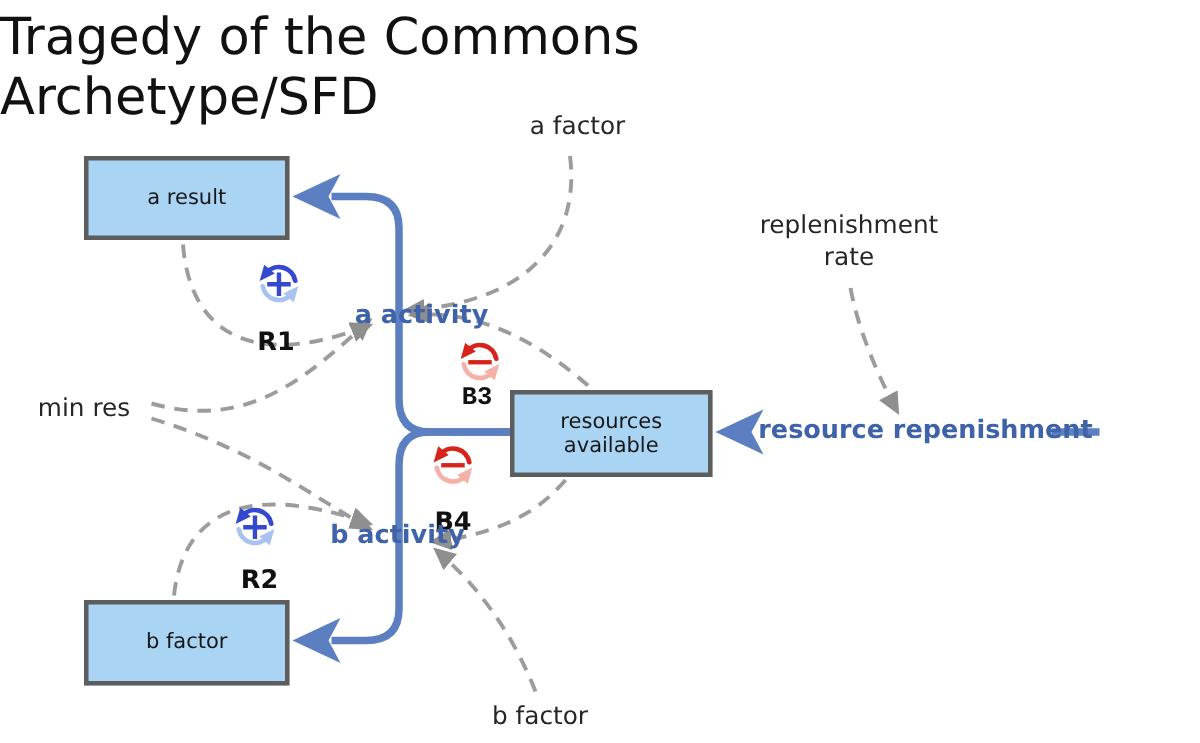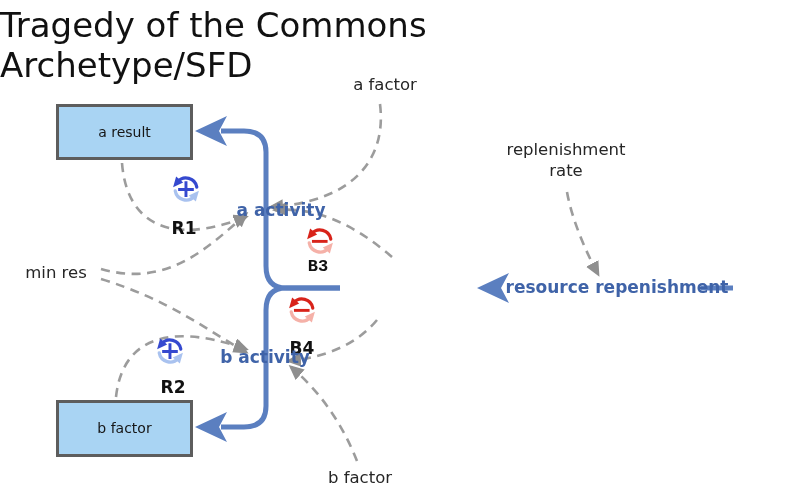"resources available" div.stock { html: none -> <div> <span>resources available</span> </div> }
